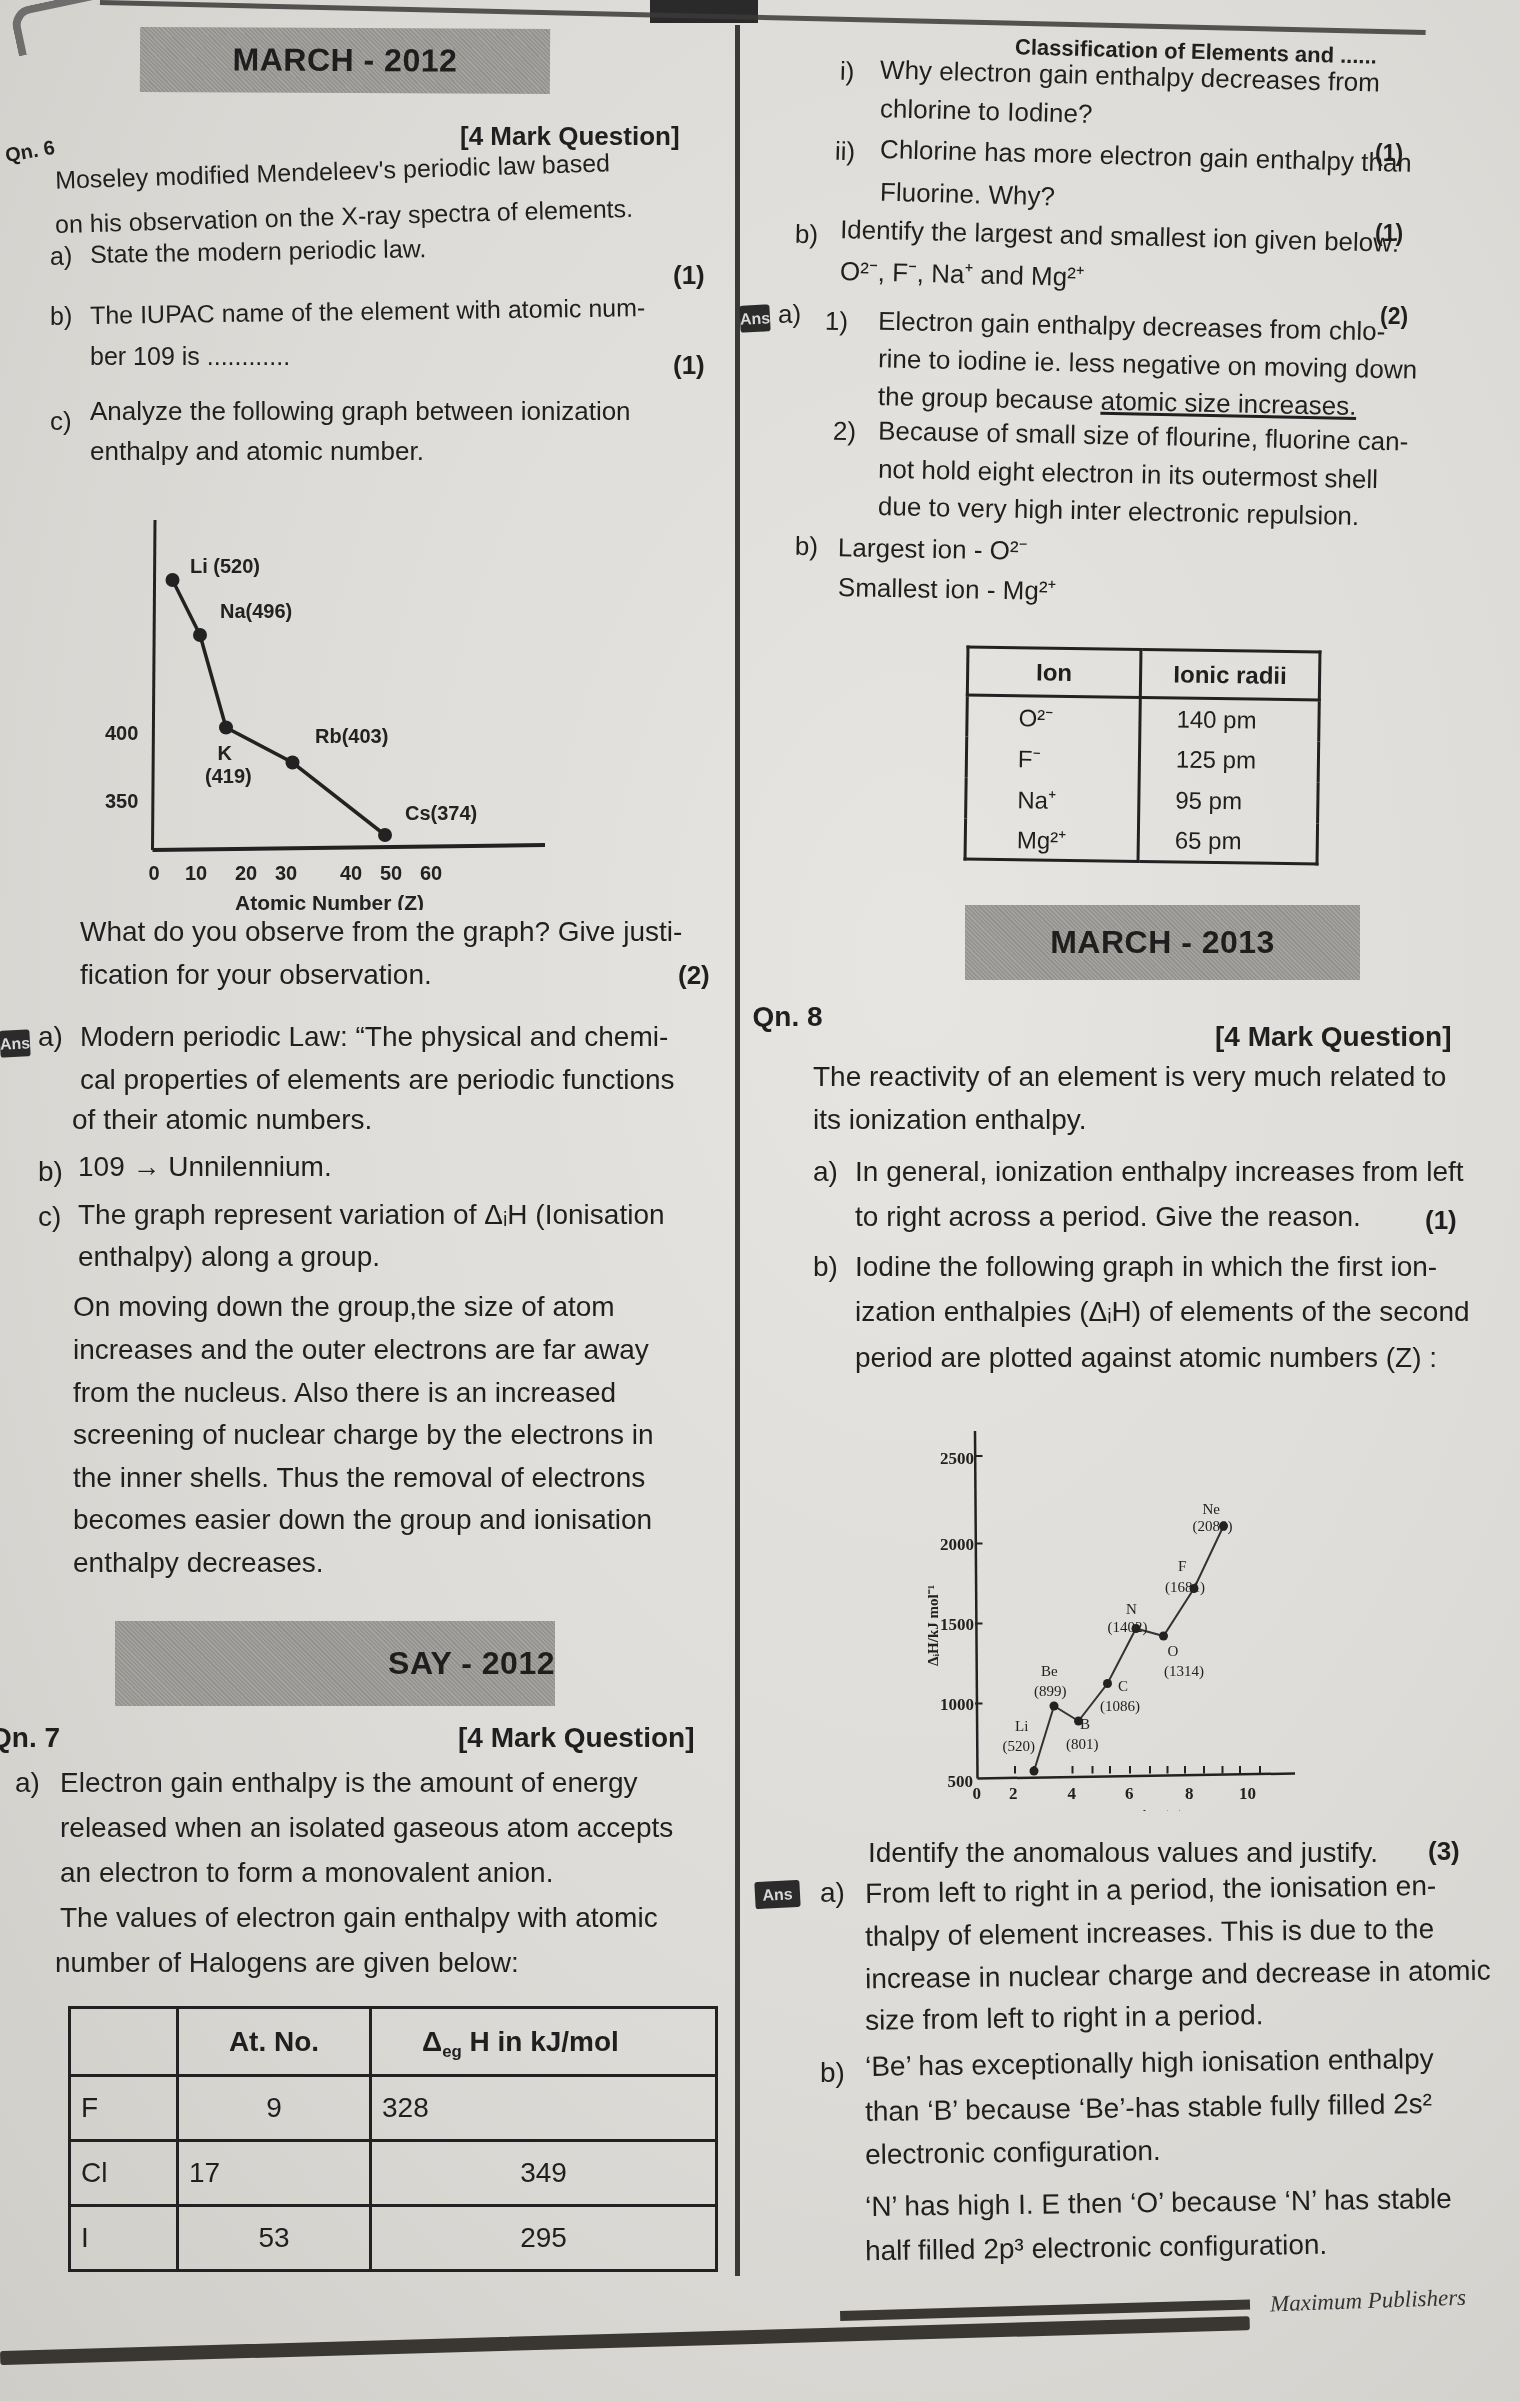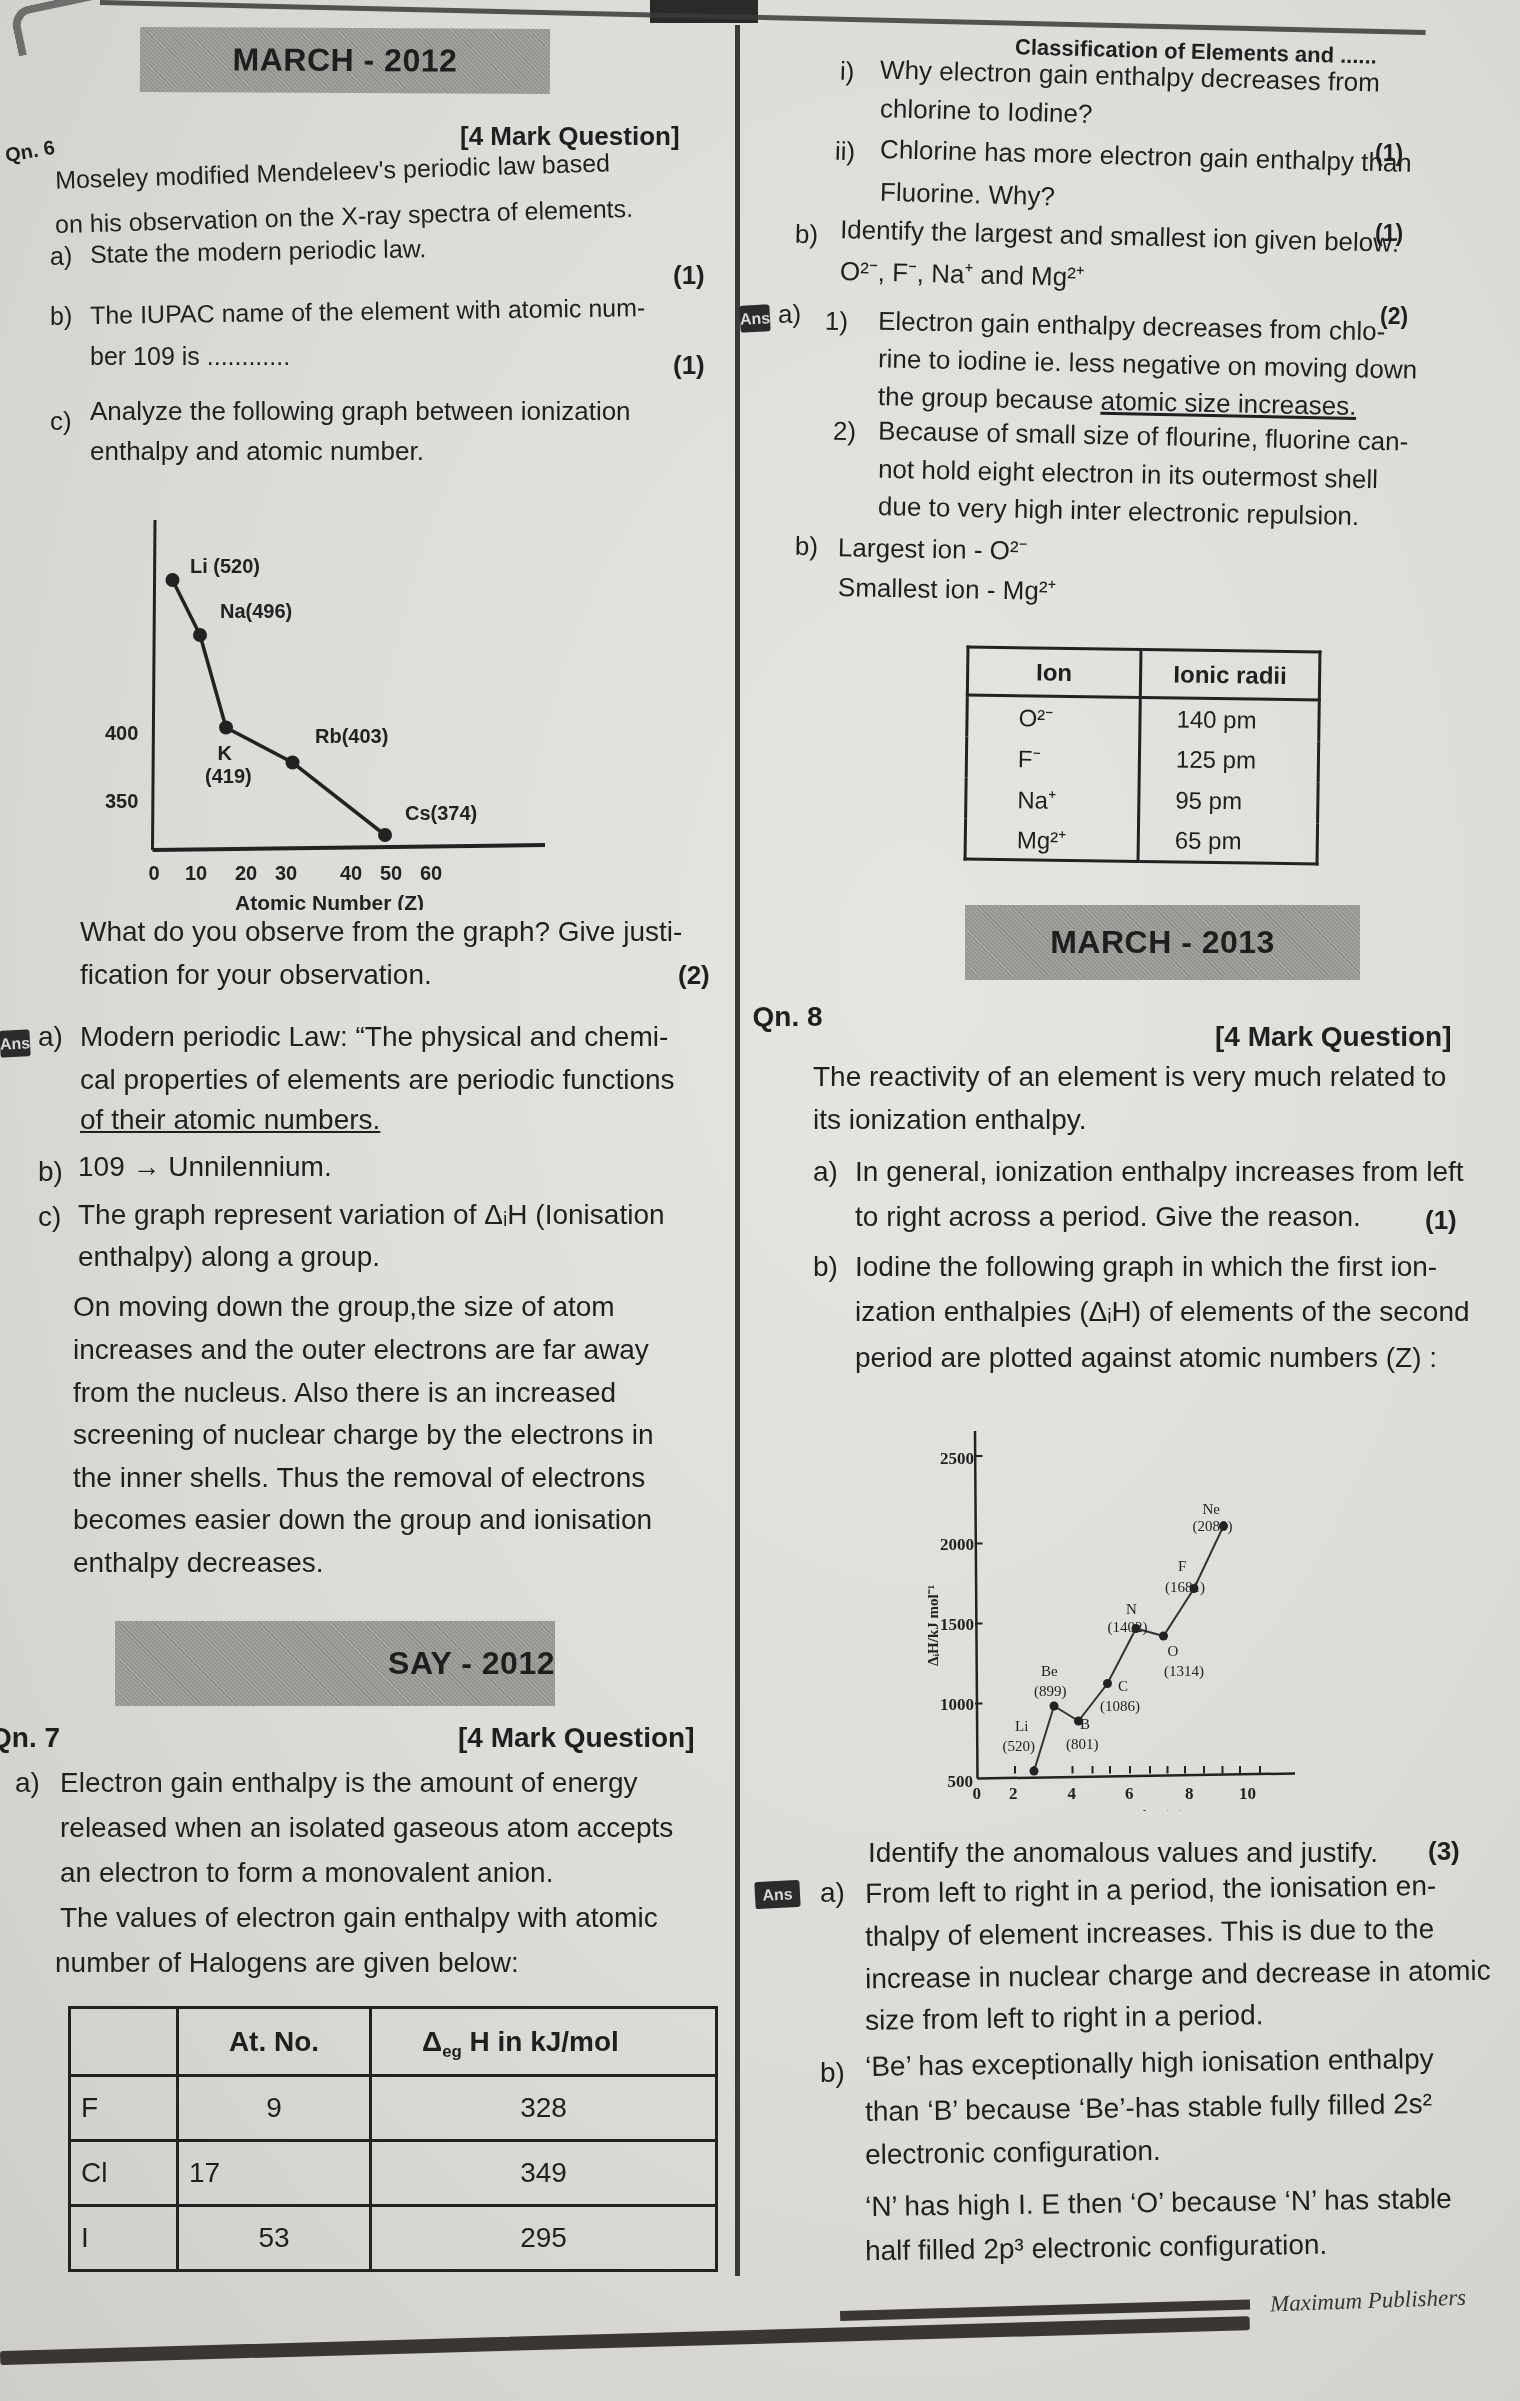"of their atomic numbers." div.t { left: 80px -> 72px; text-decoration: underline -> none }
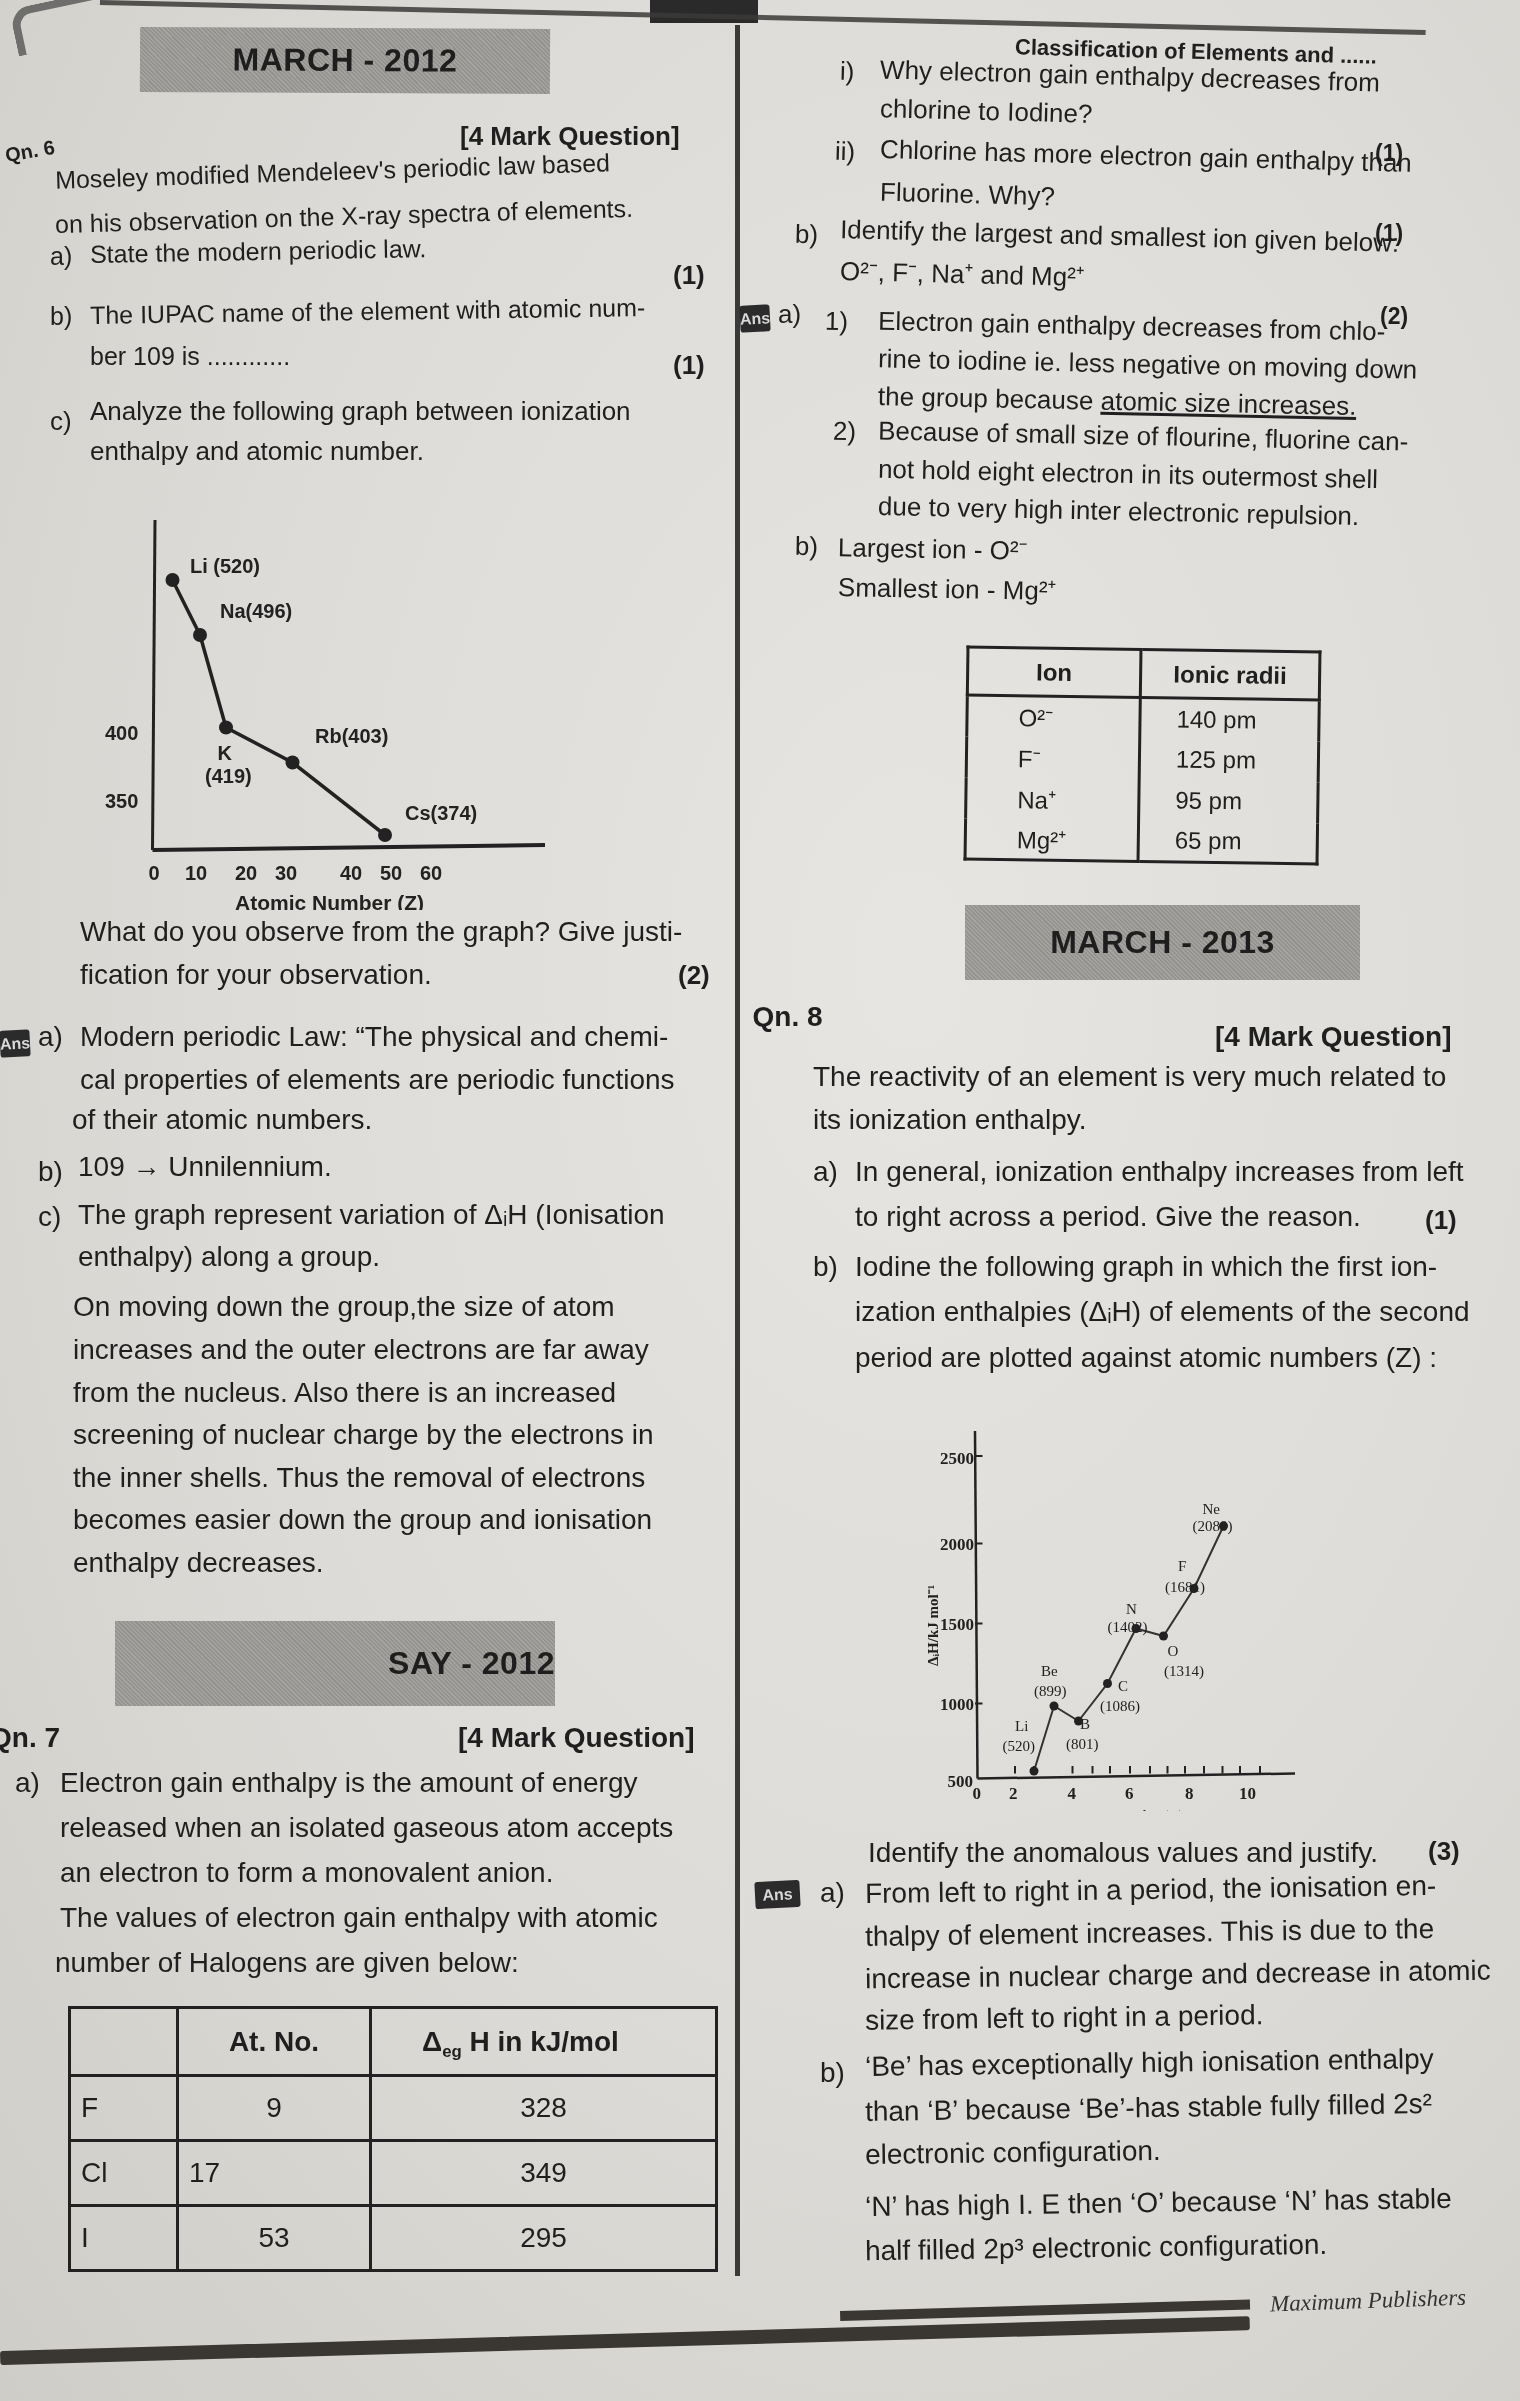"328" td { text-align: center -> left }
